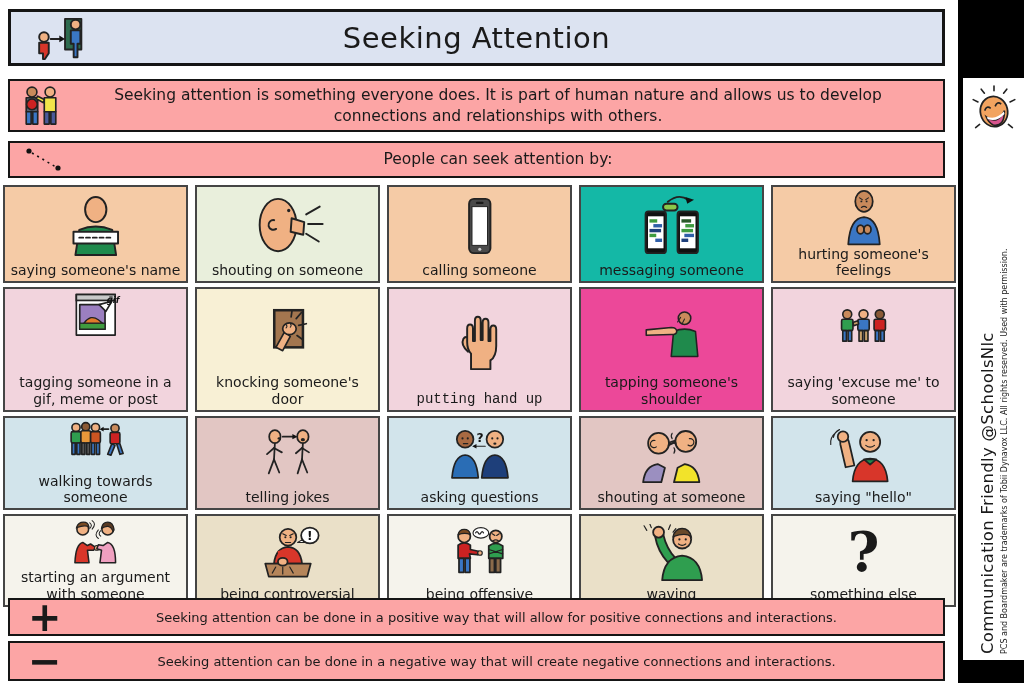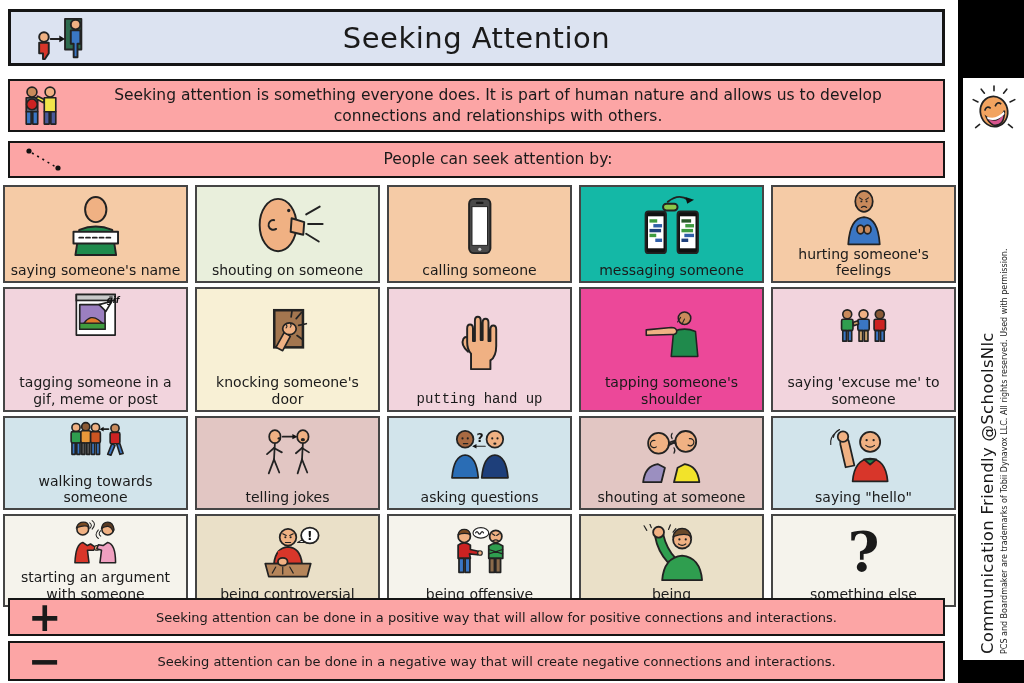"being" div.clabel { text: being -> waving }
